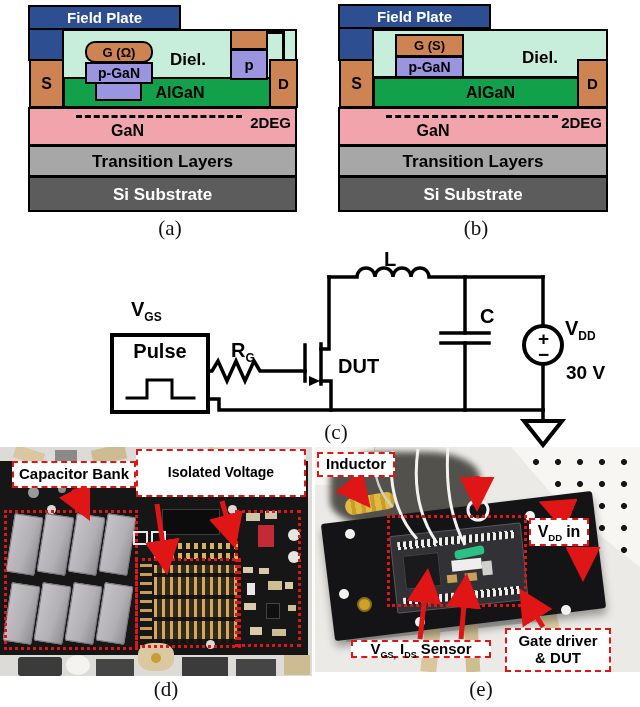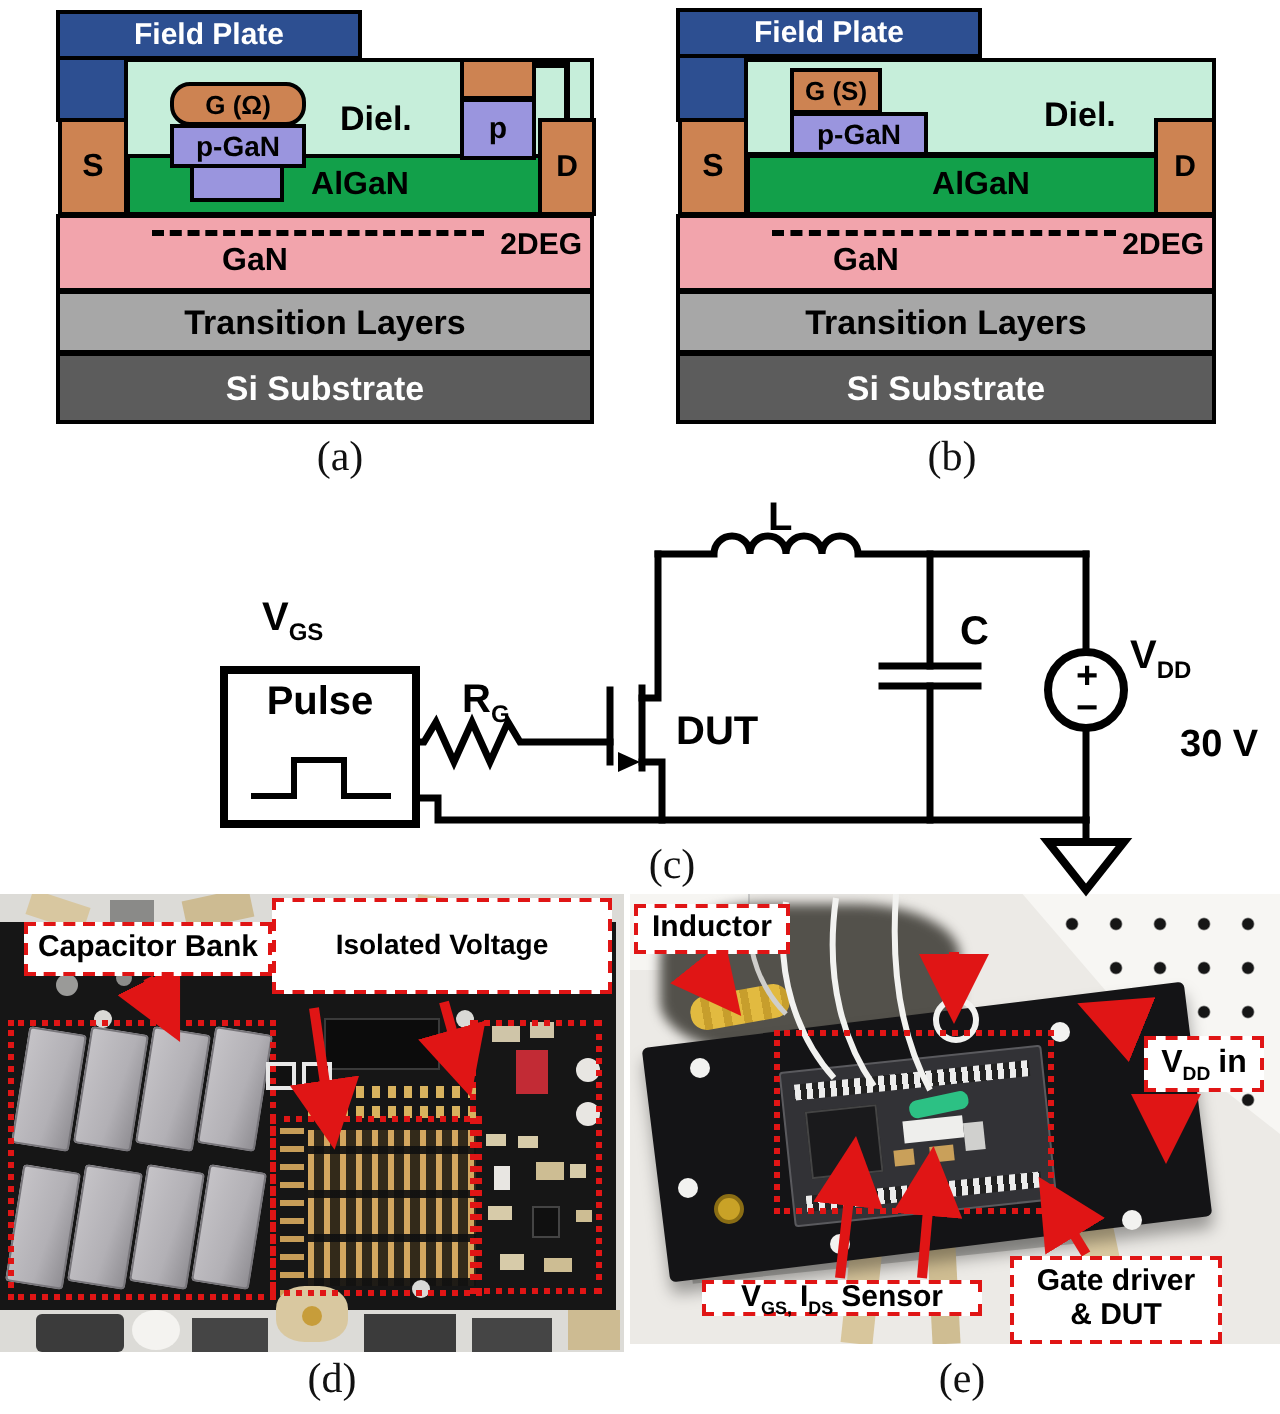"G (S)" div.blk { width: 46px -> 69px }
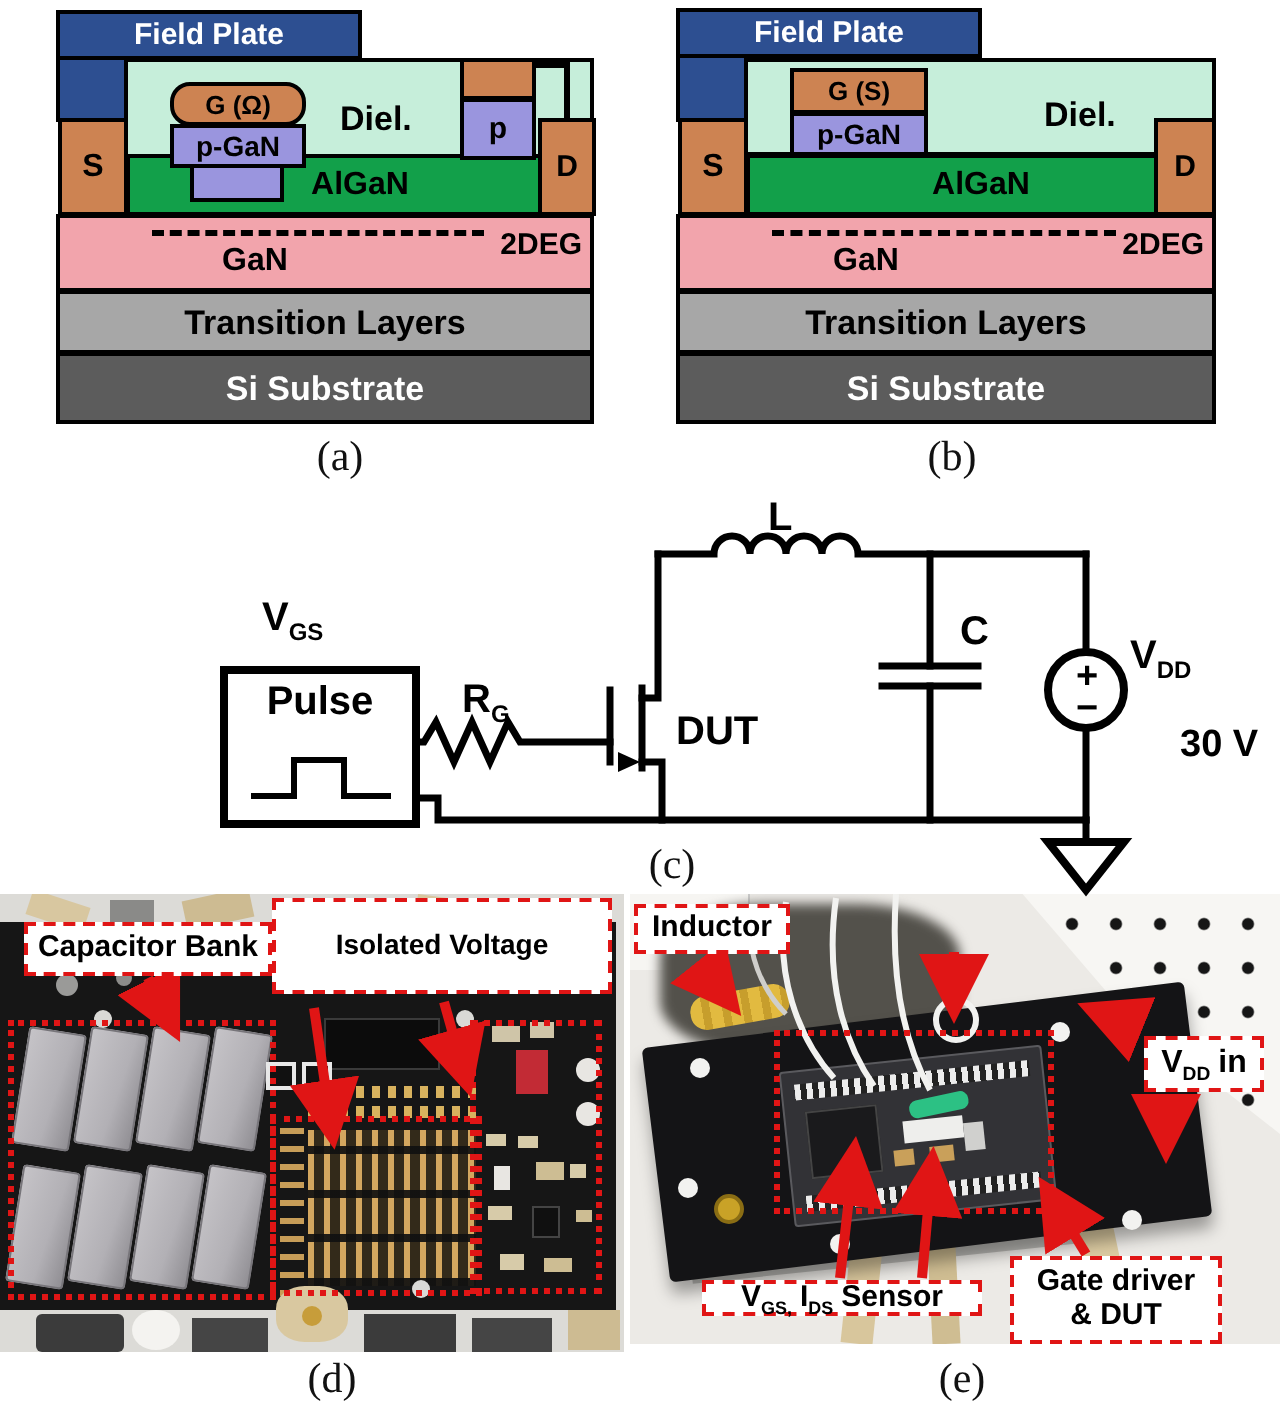"30 V" div.ctext { margin-left: 24px -> none }
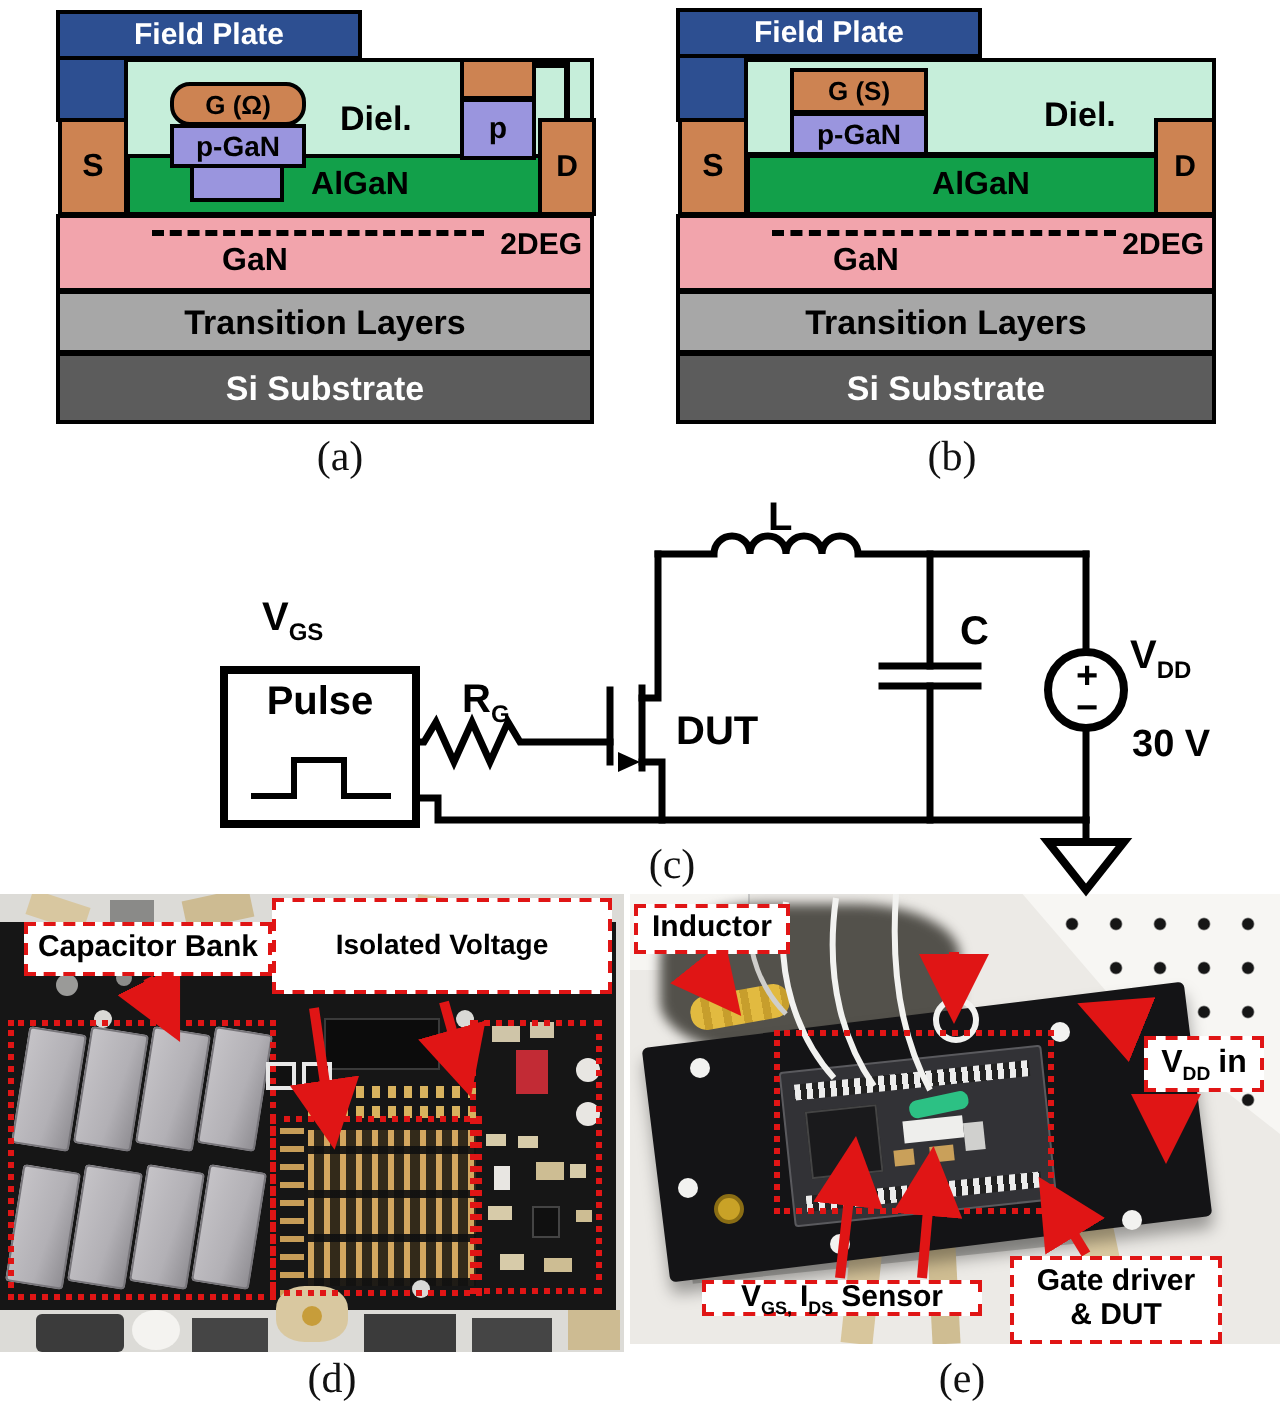"VDDin" div.anno { left: 572px -> 529px }
